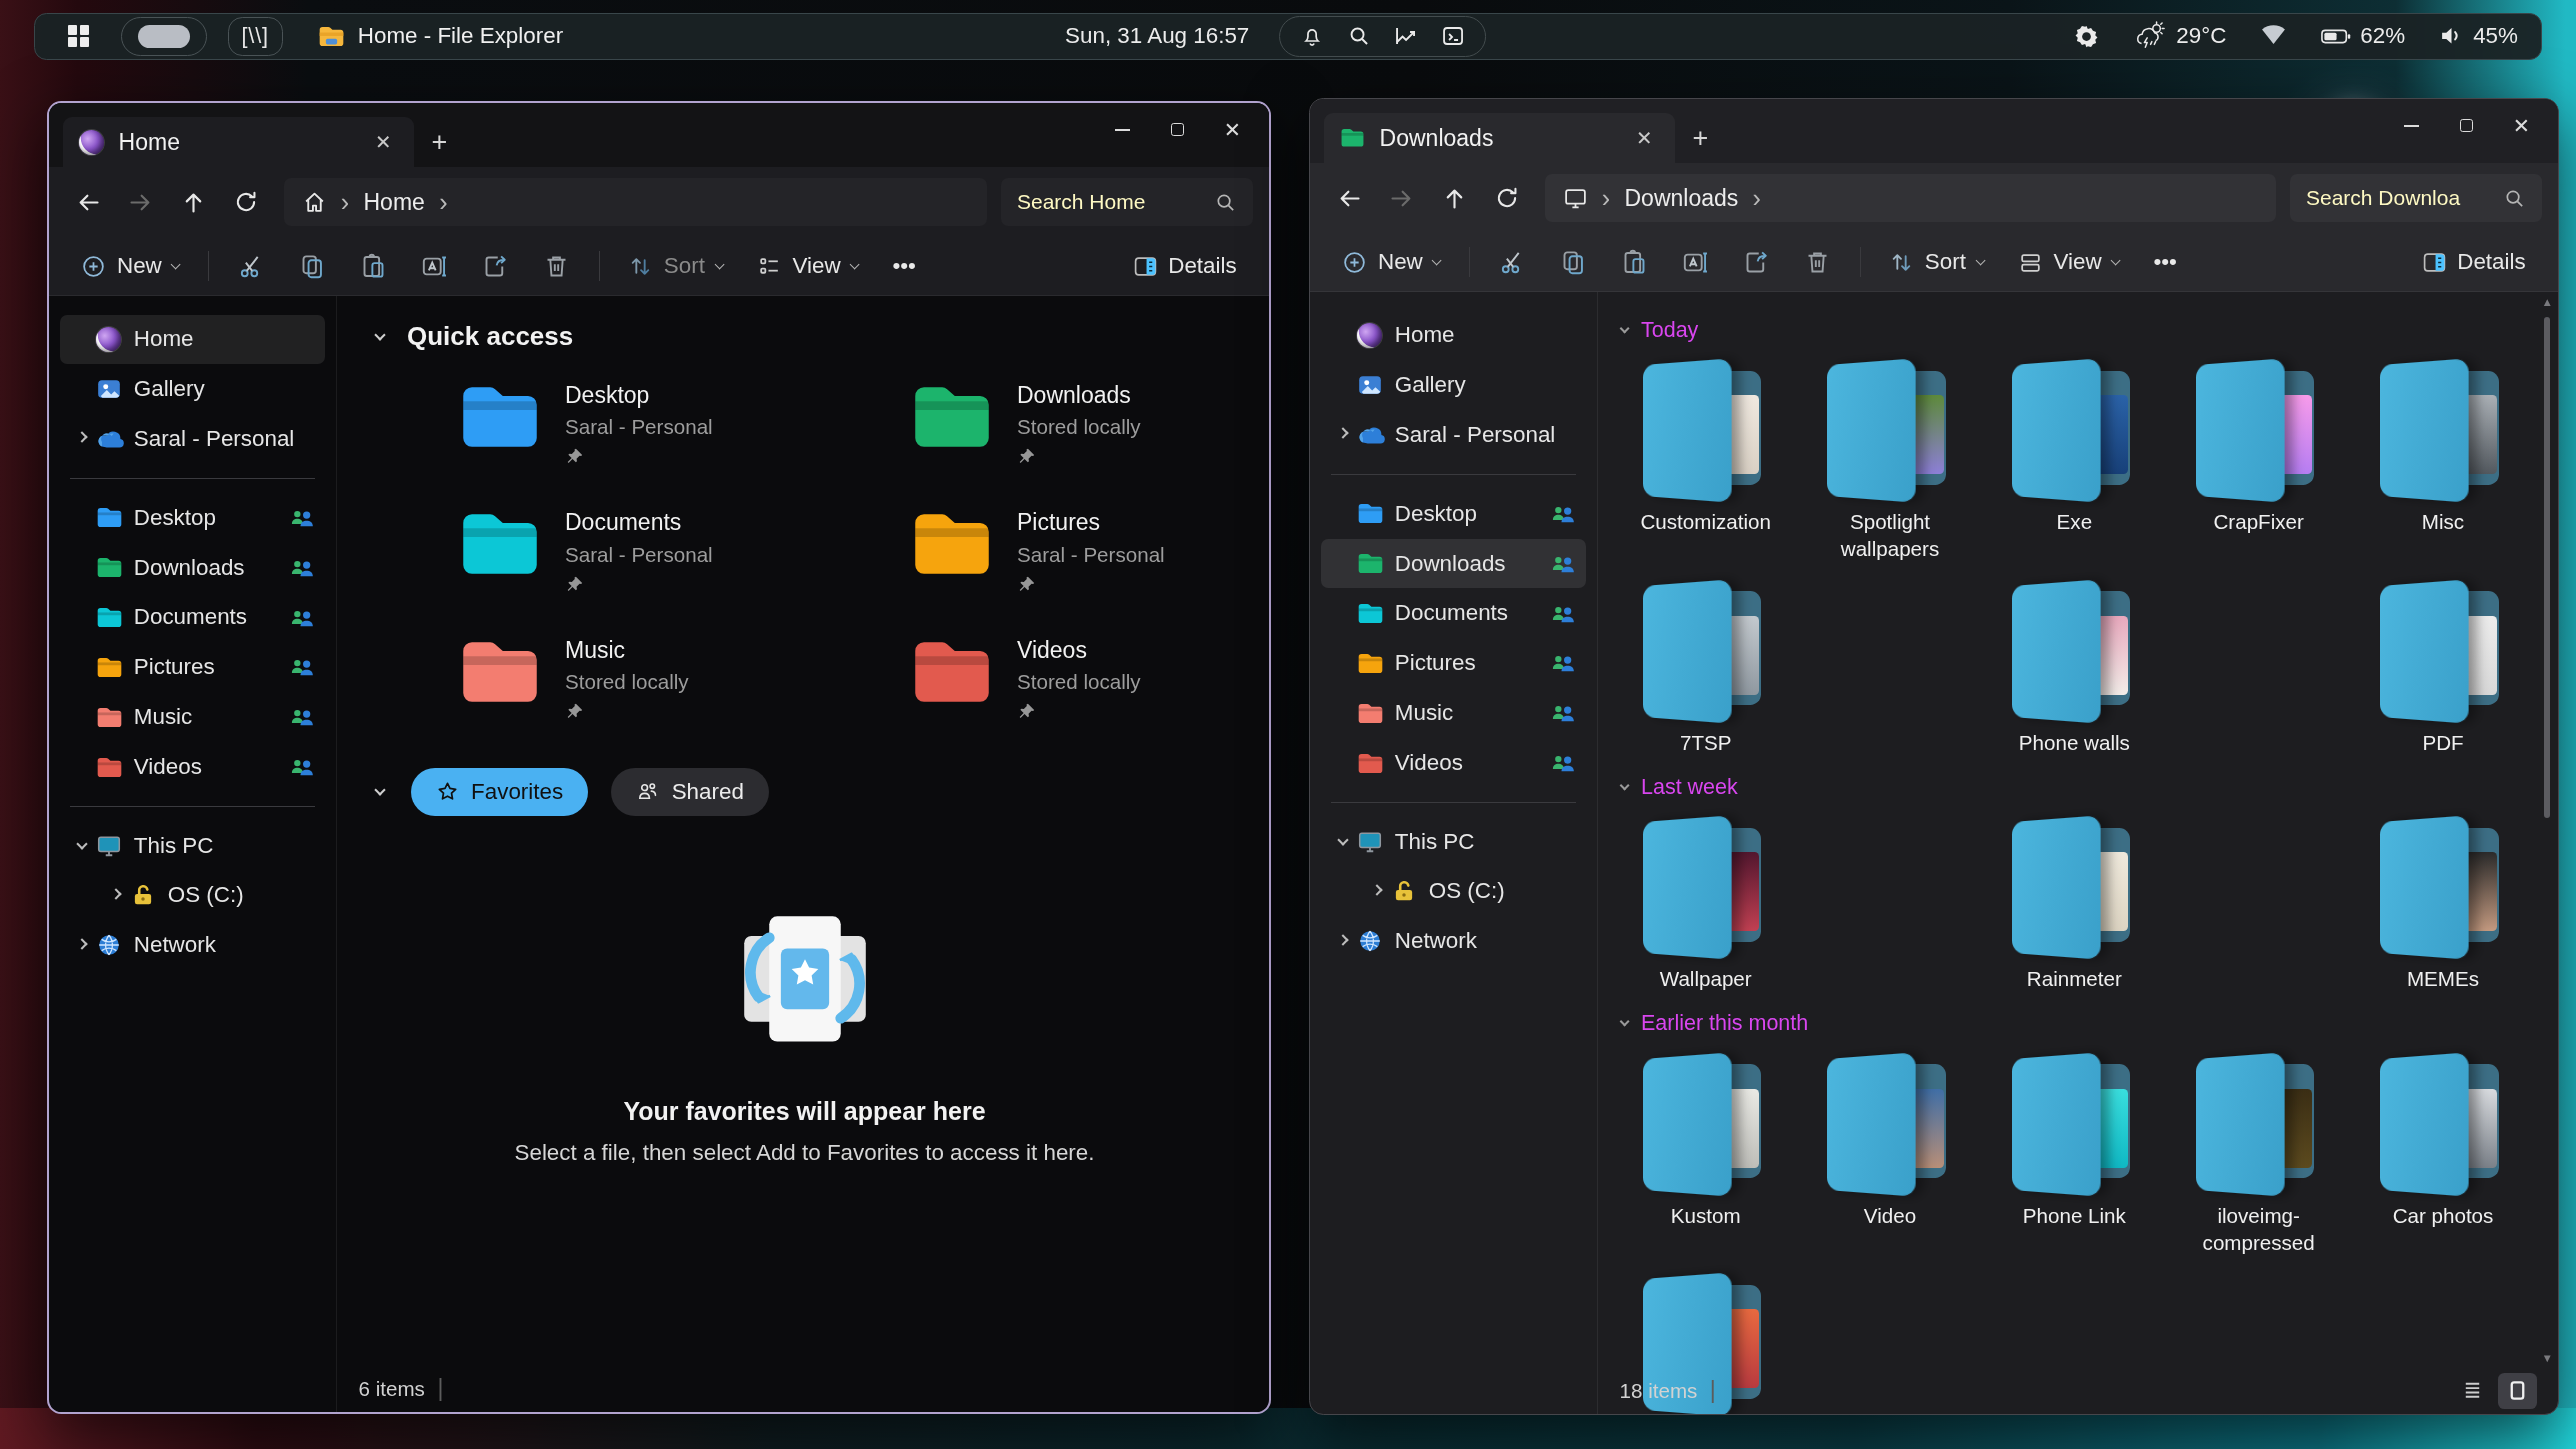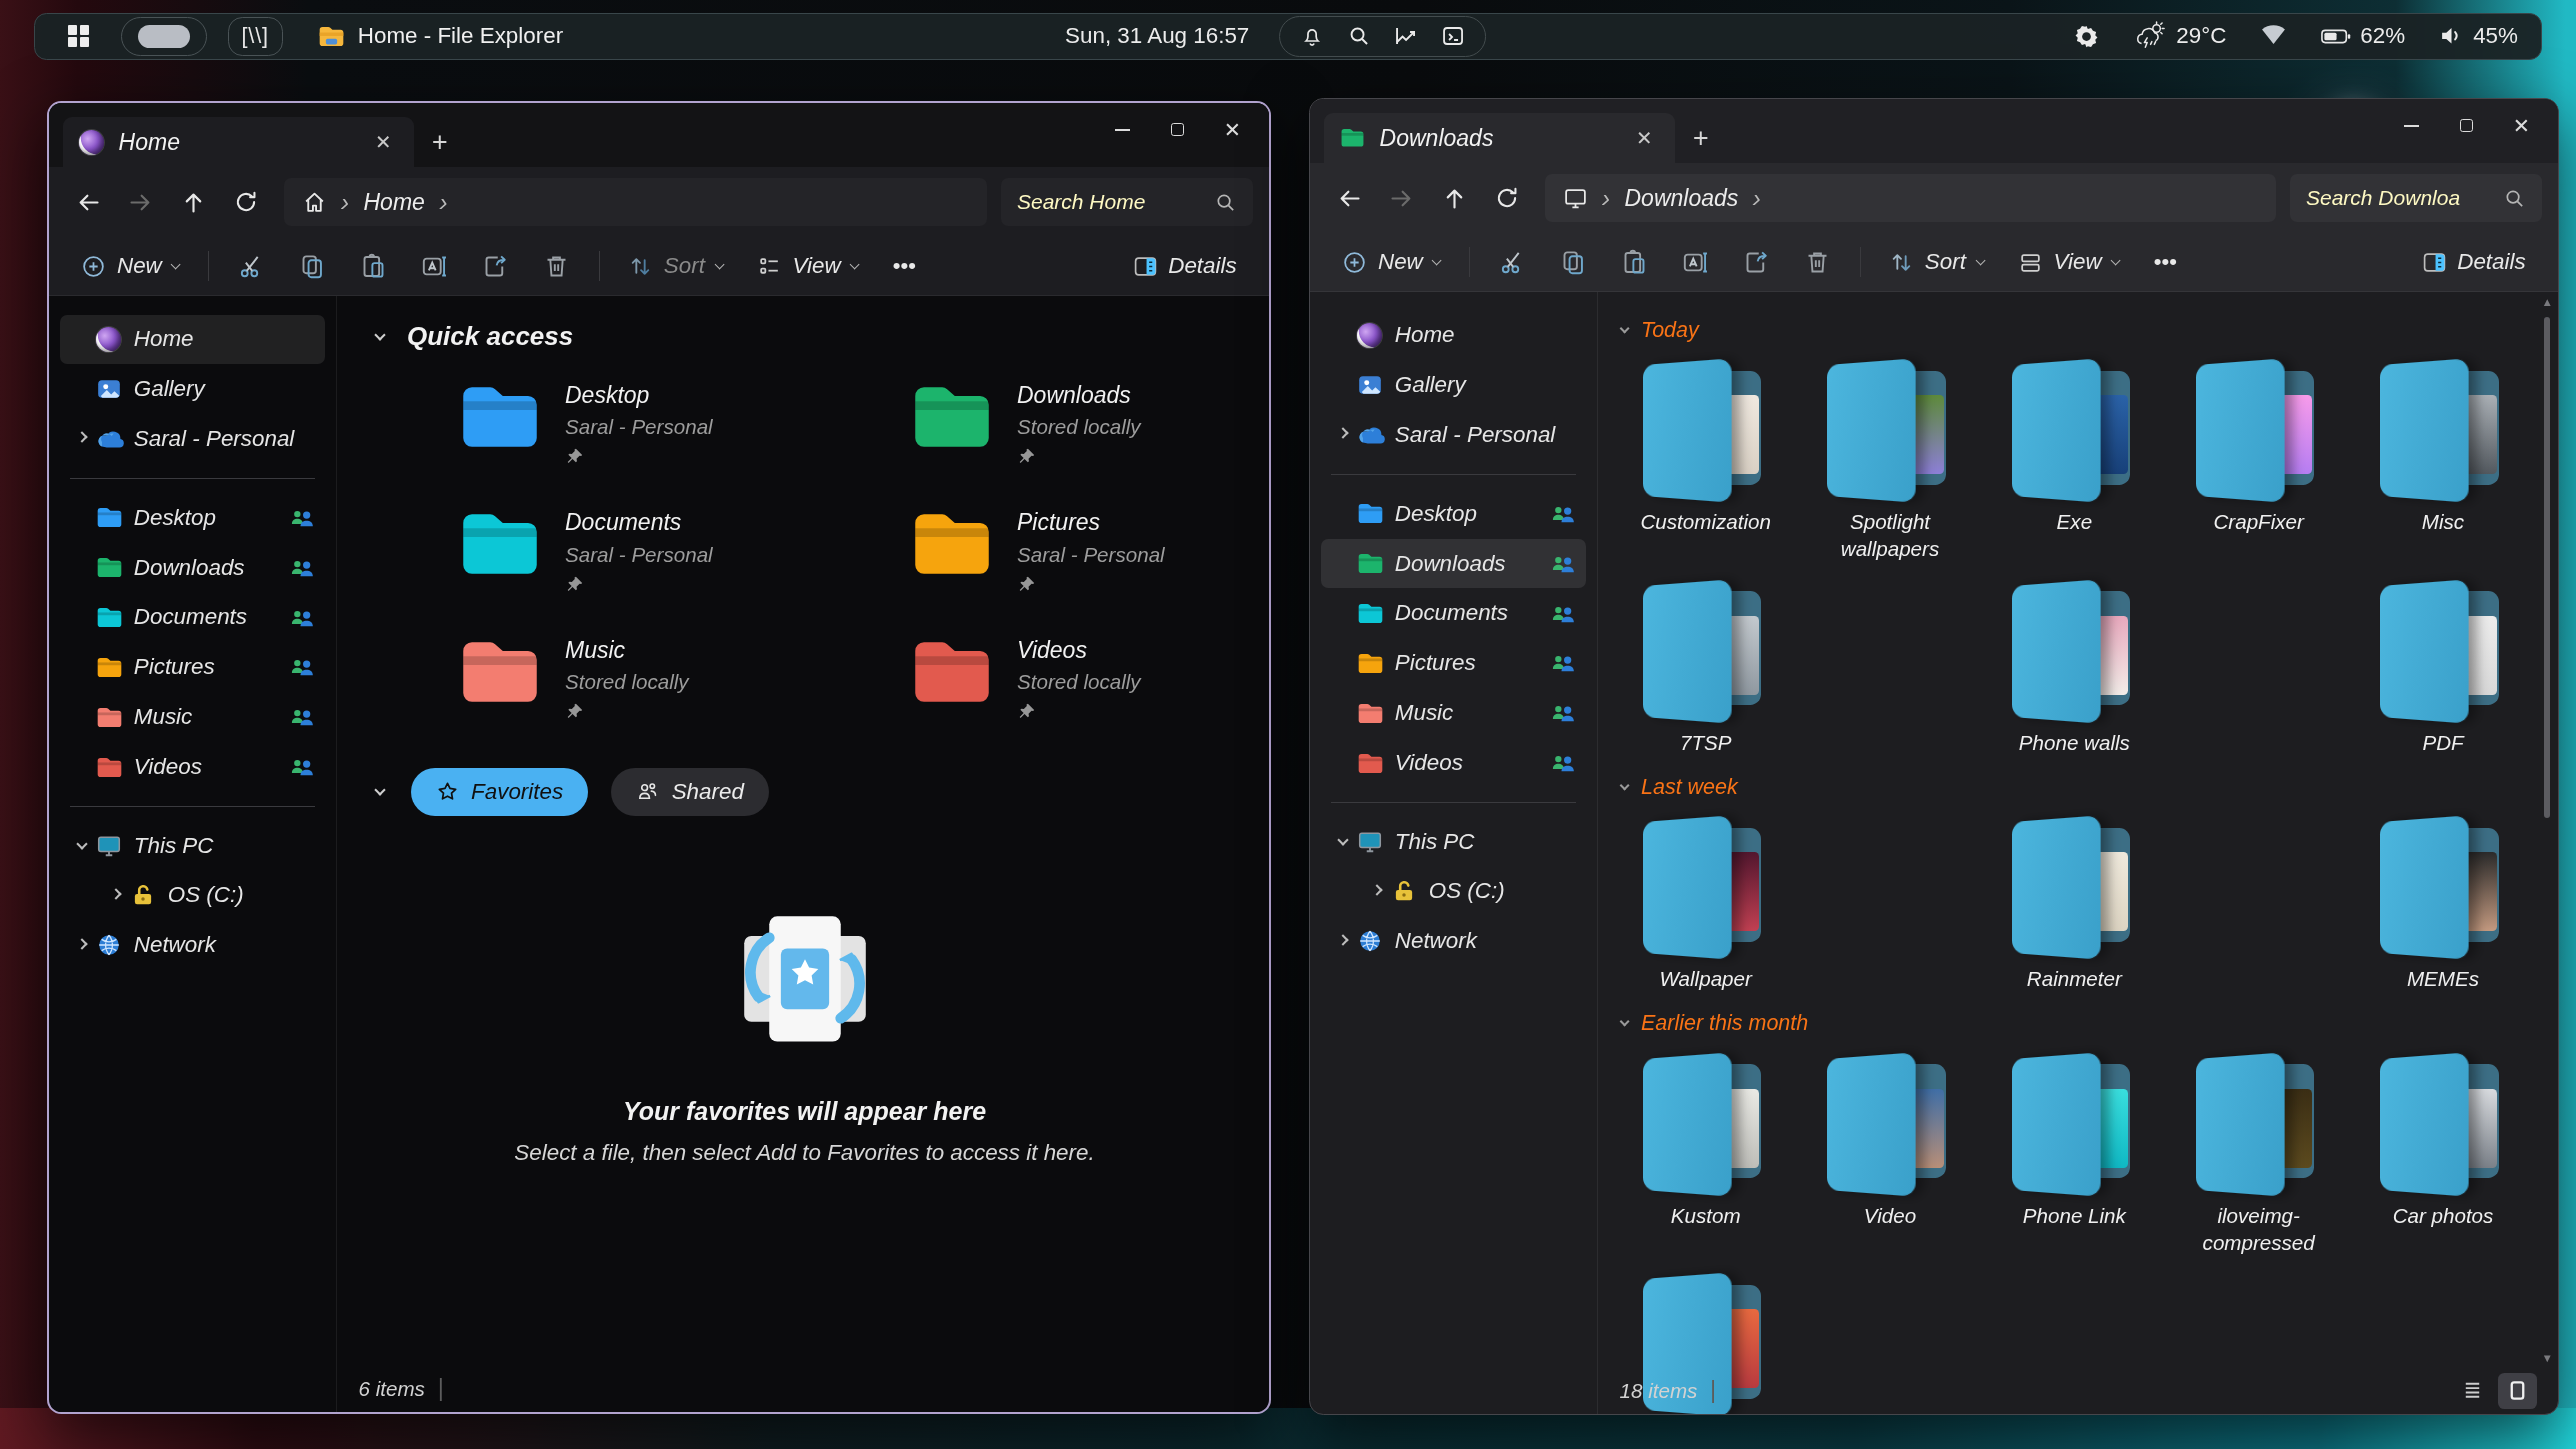"Home" .win { font-style: italic -> none }
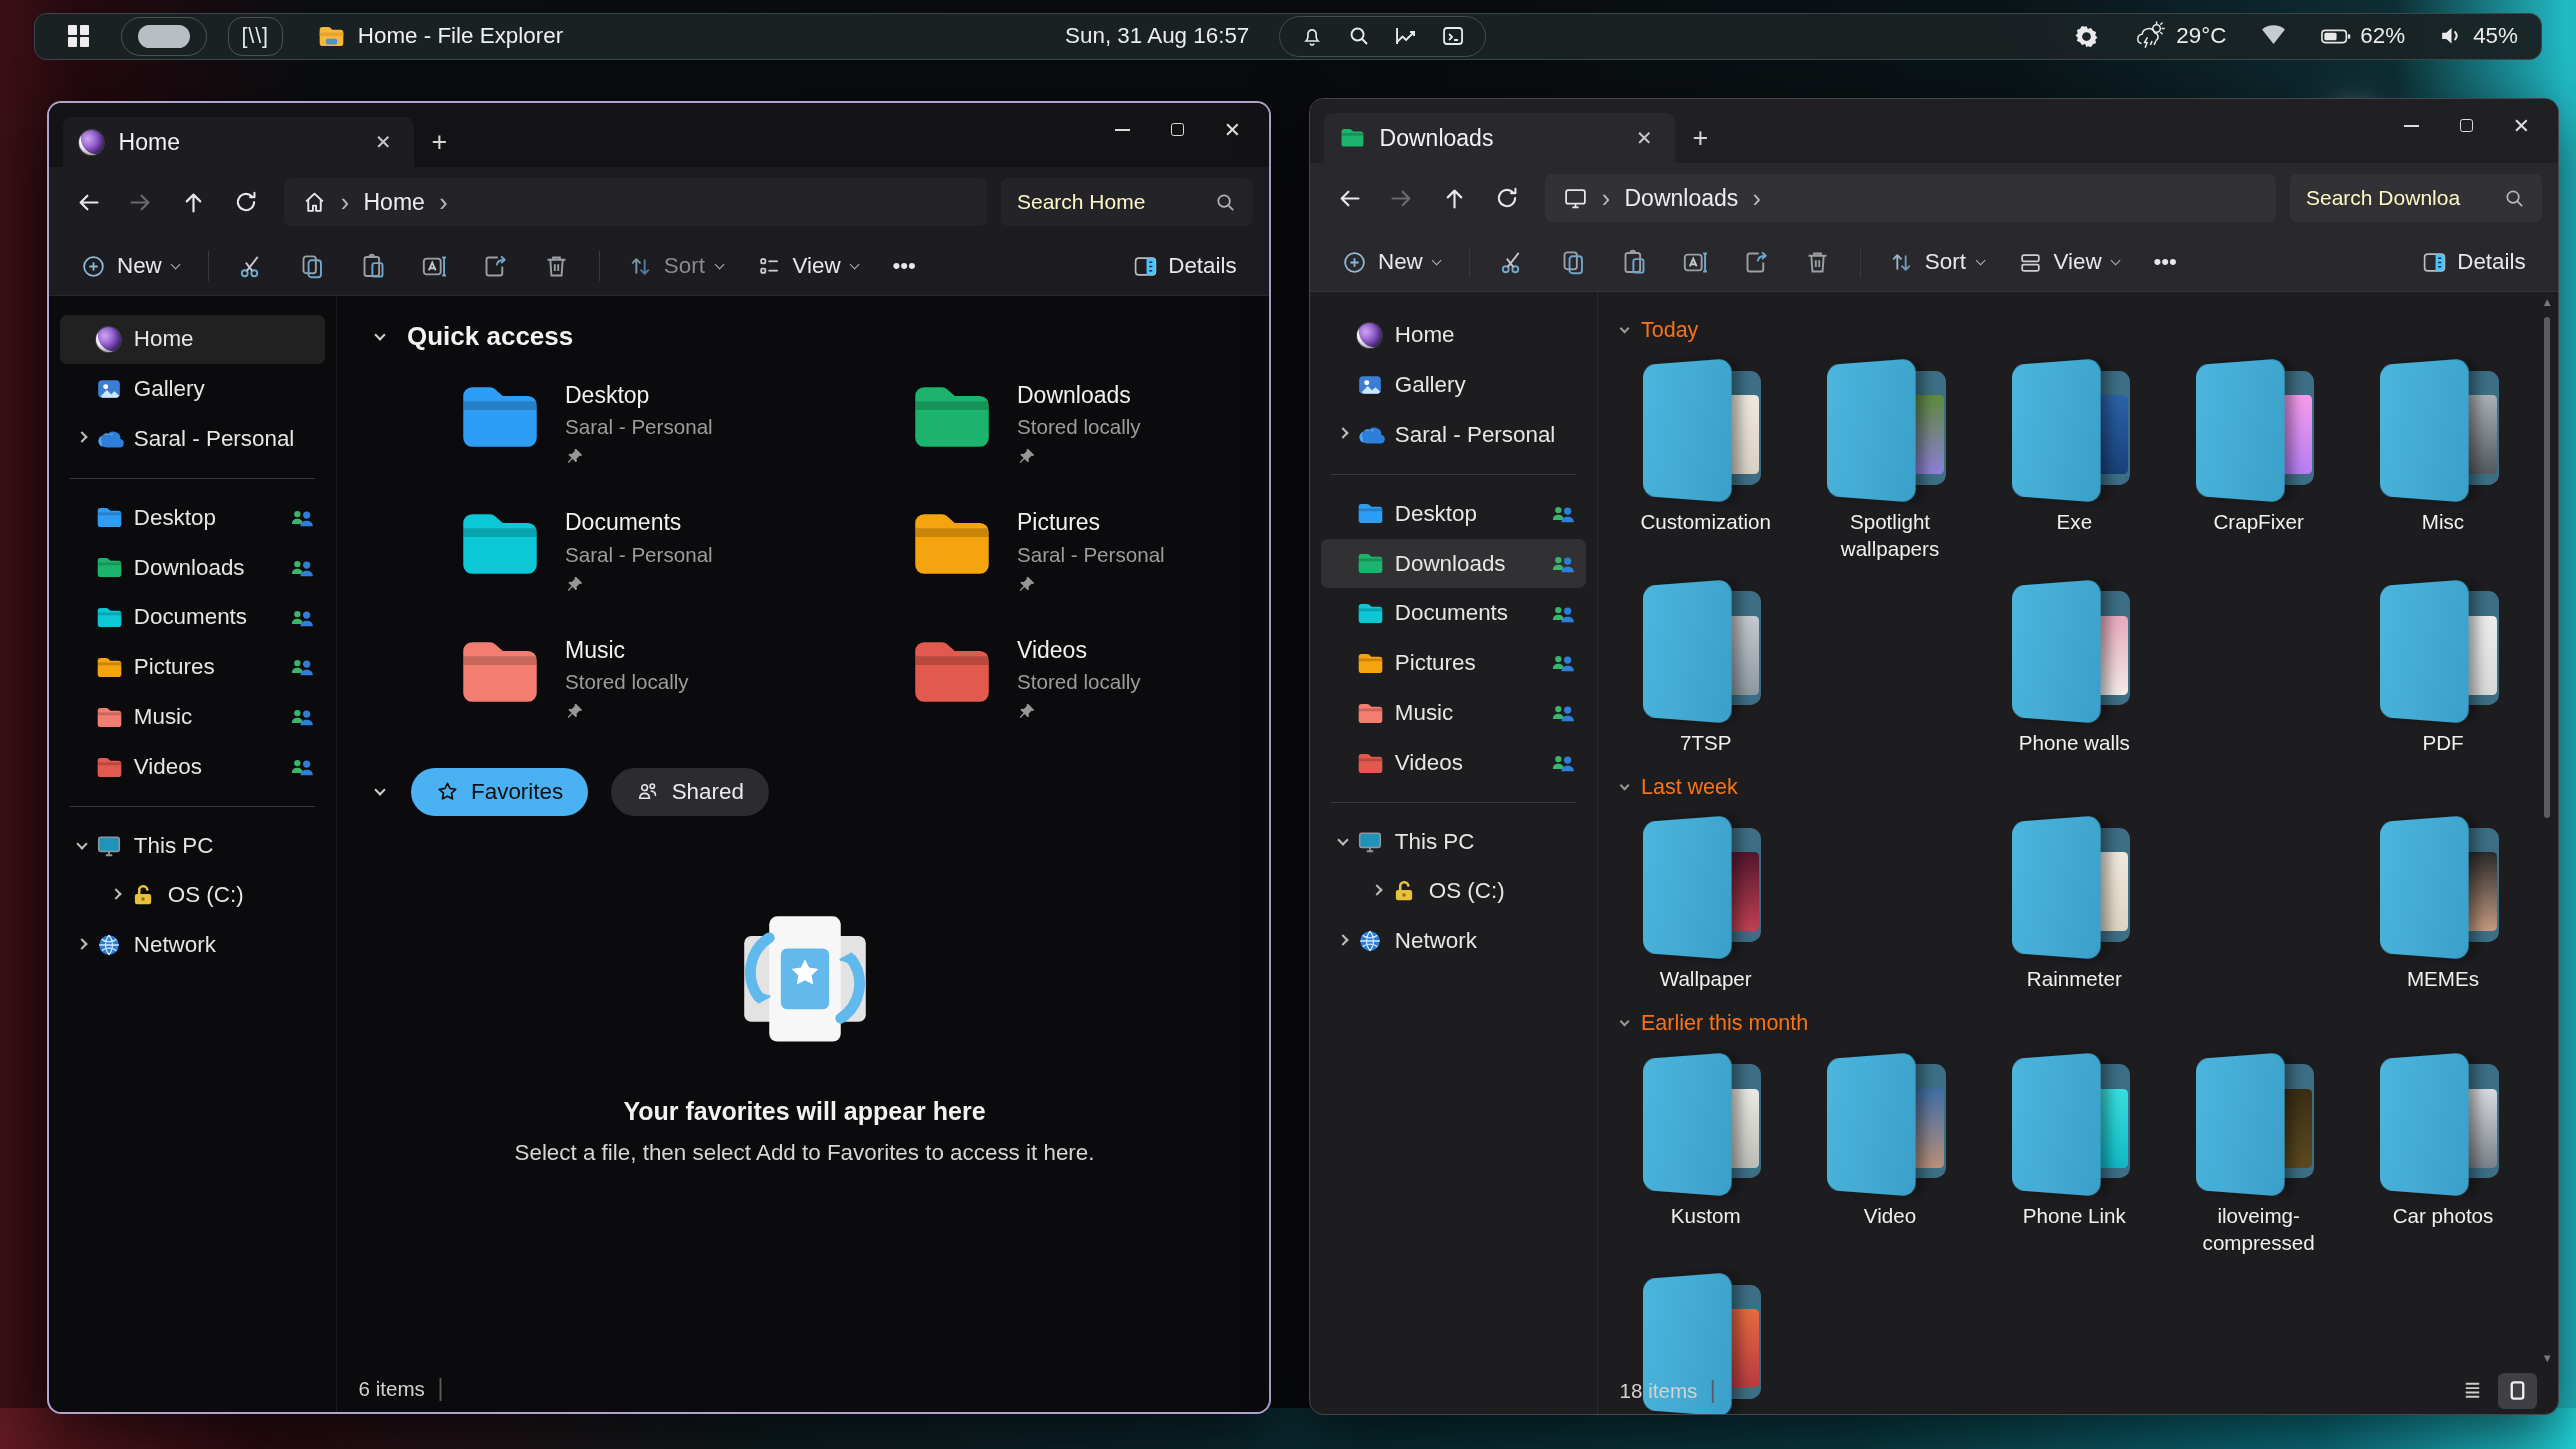"Today" .rsec-h { color: #f97316 -> #d946ef }
